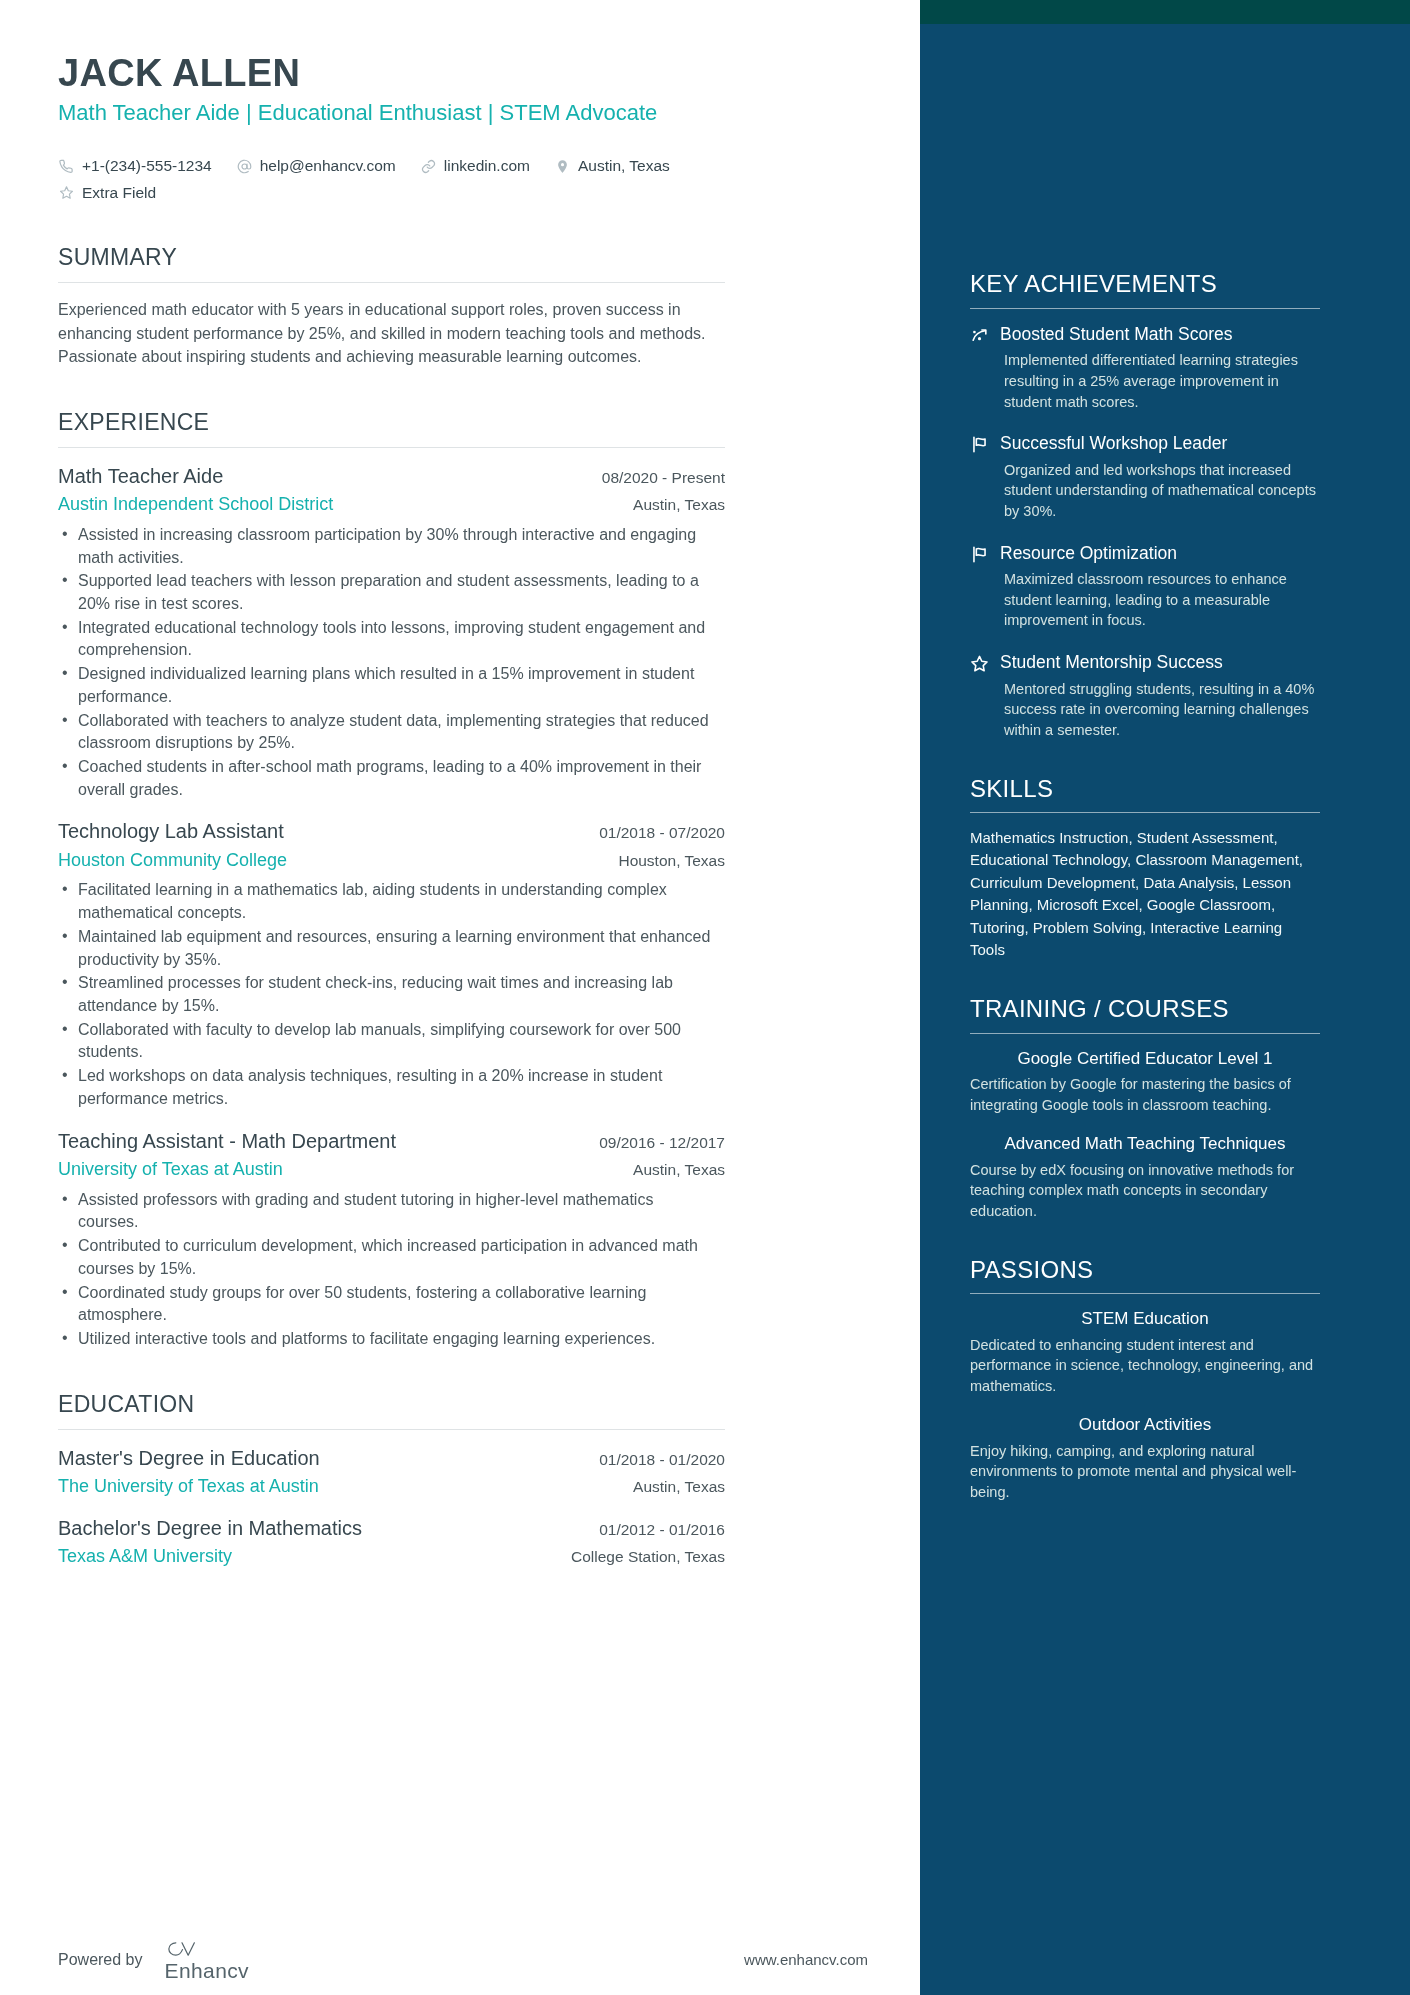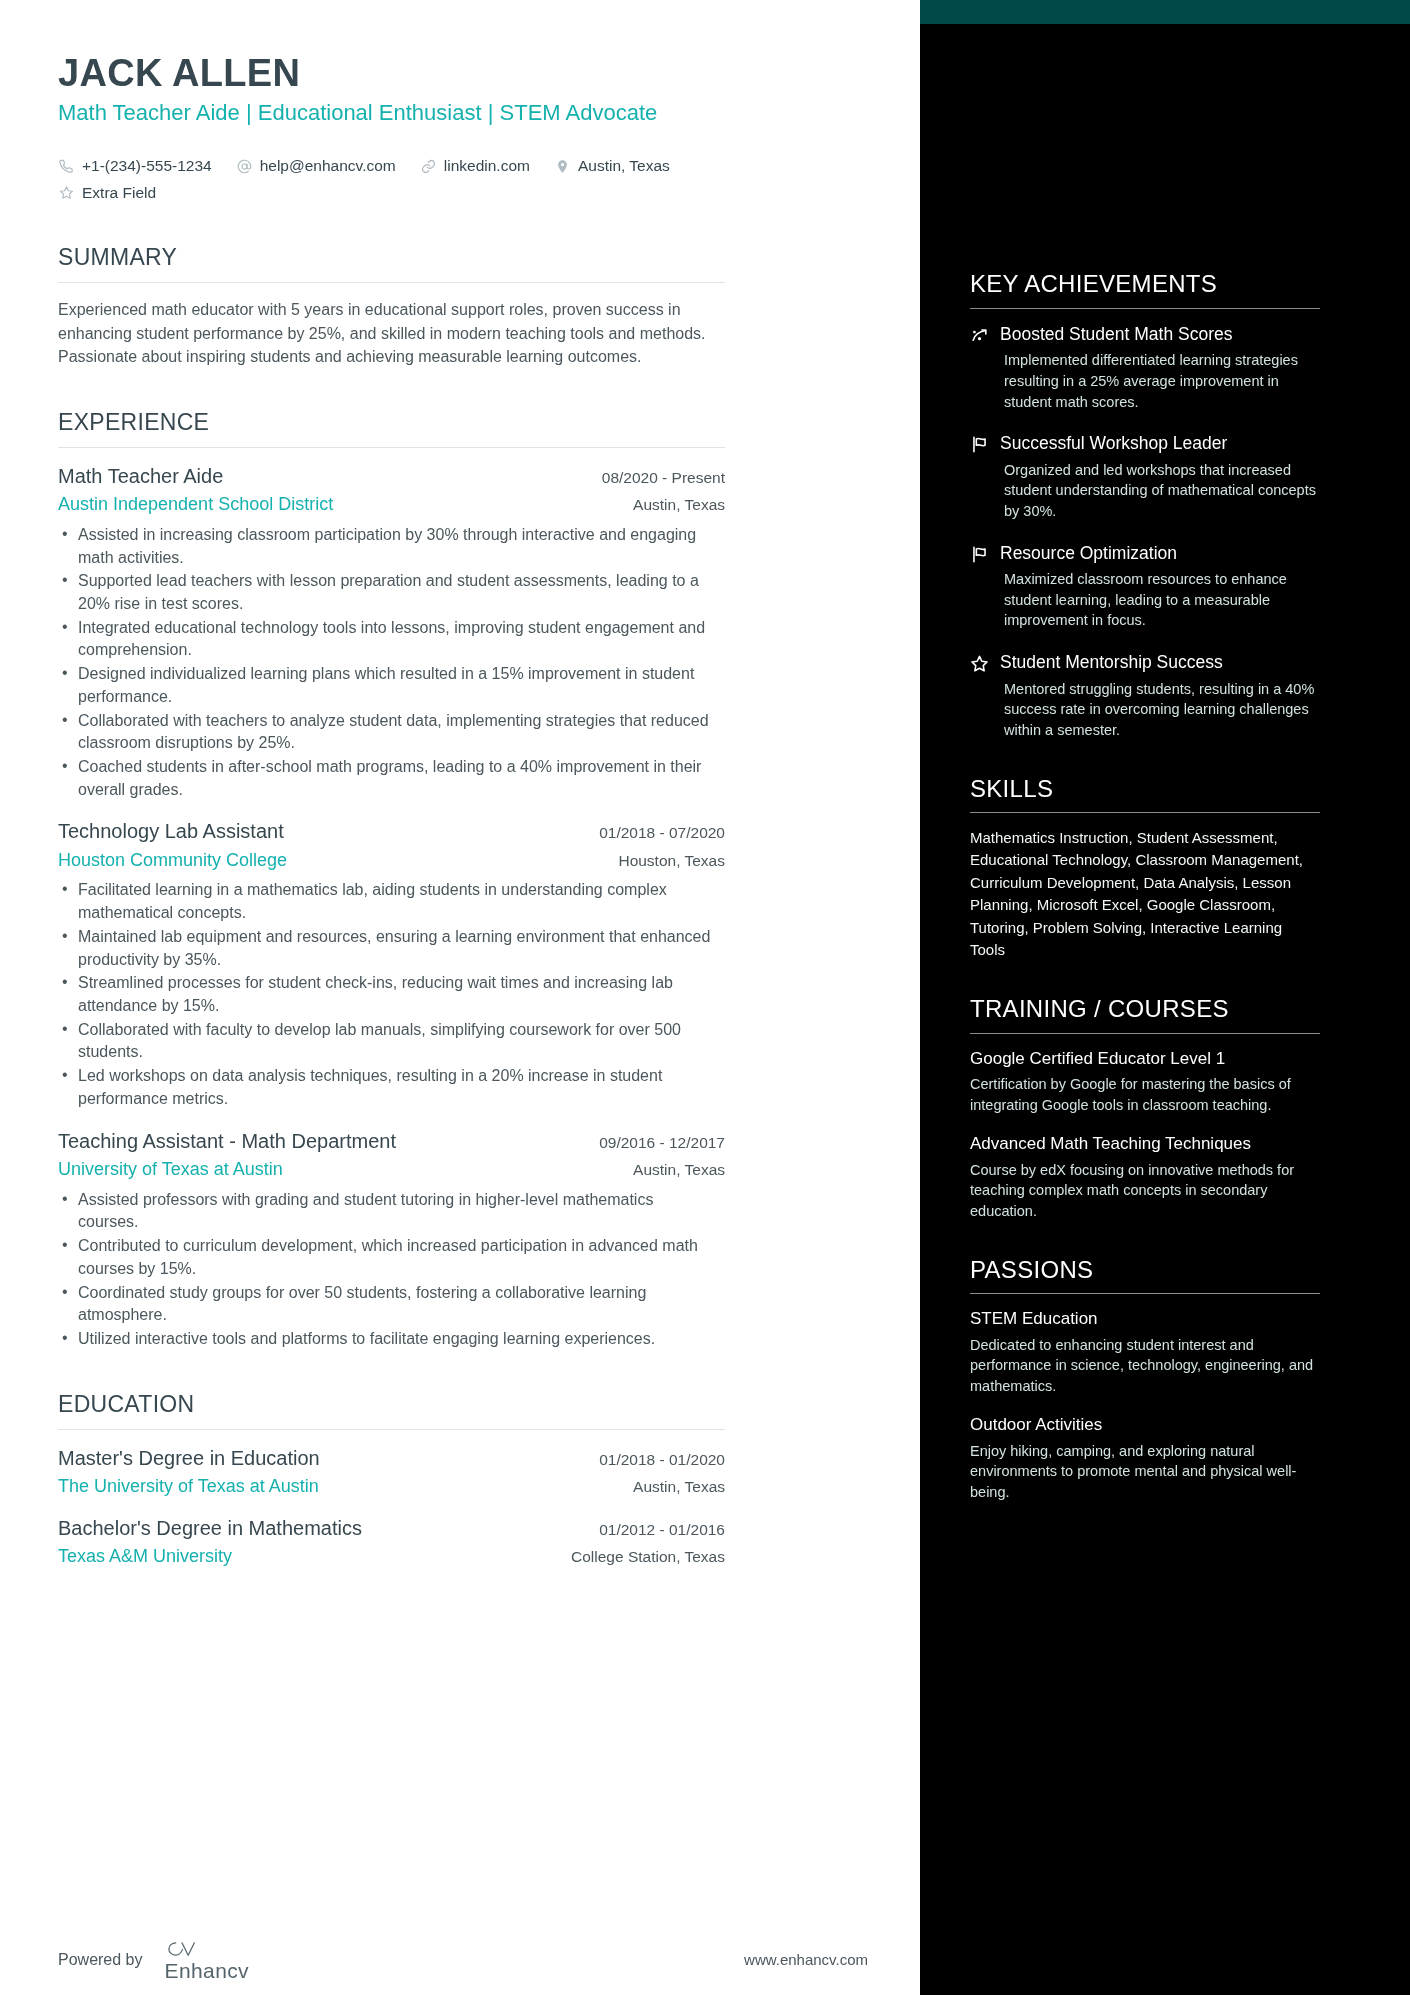"KEY ACHIEVEMENTS" .sidebar { background: #000000 -> #0c4a6e }
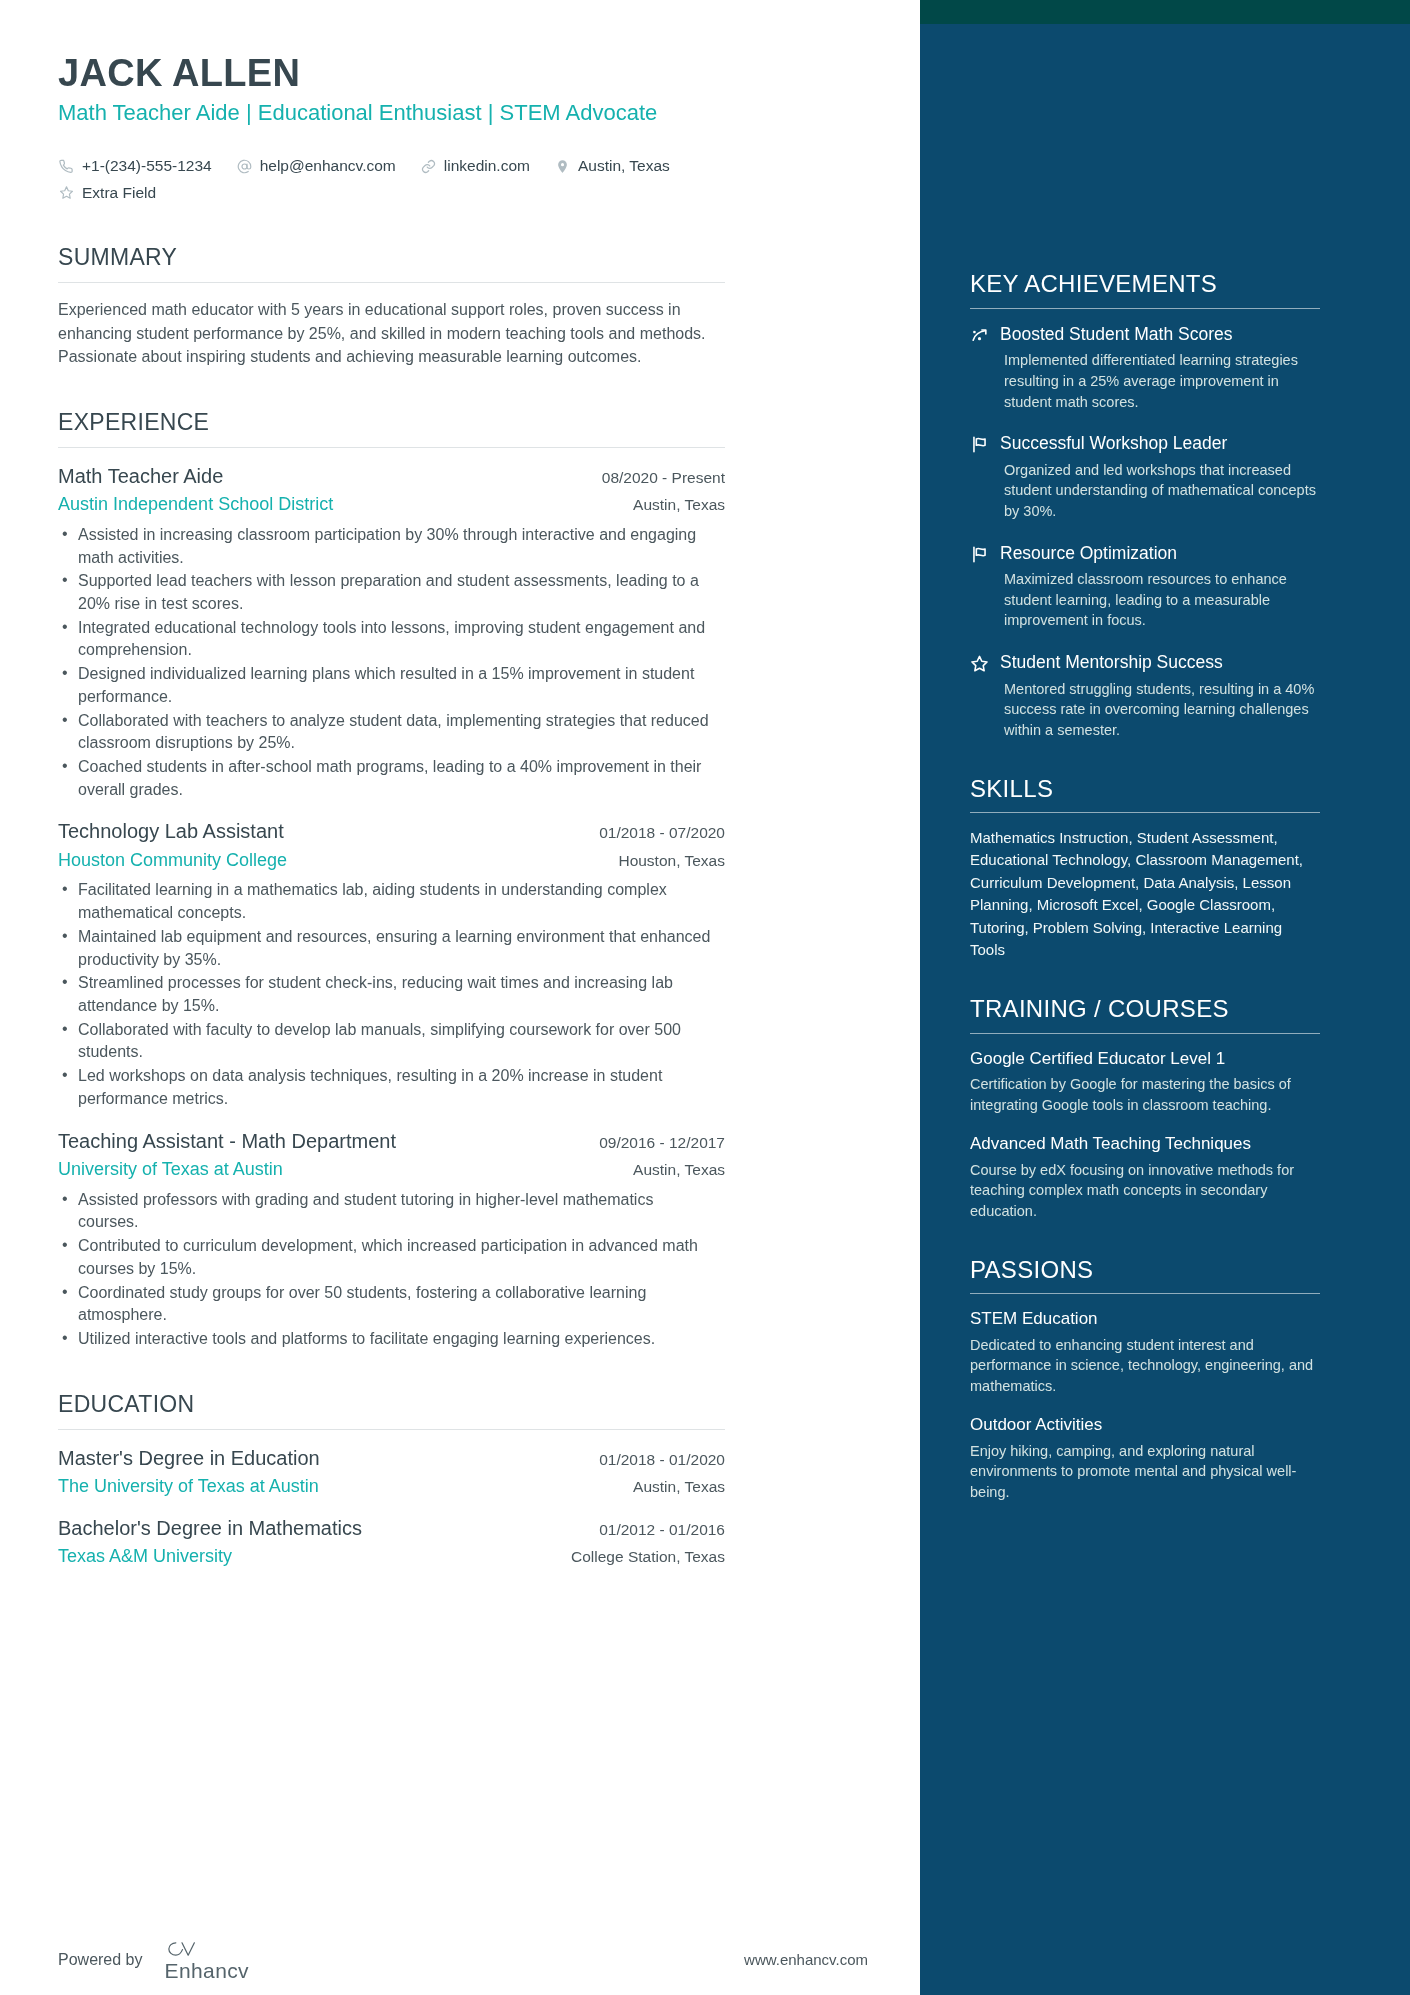"Google Certified Educator Level 1" .side-entry-title { text-align: none -> center }
